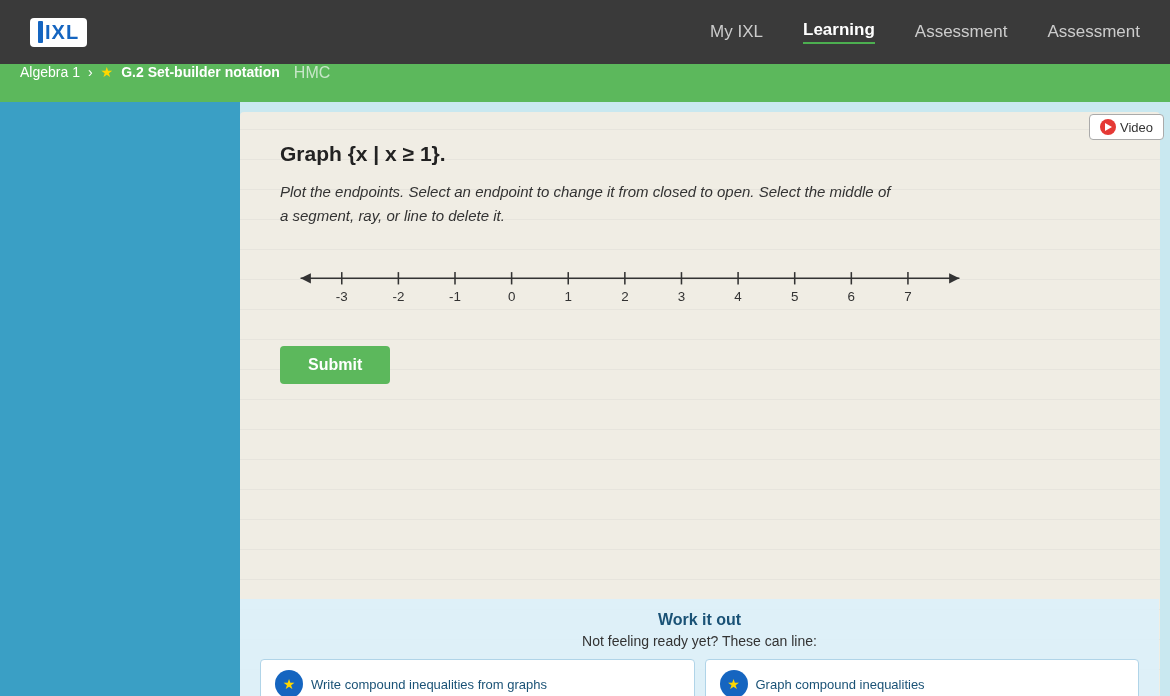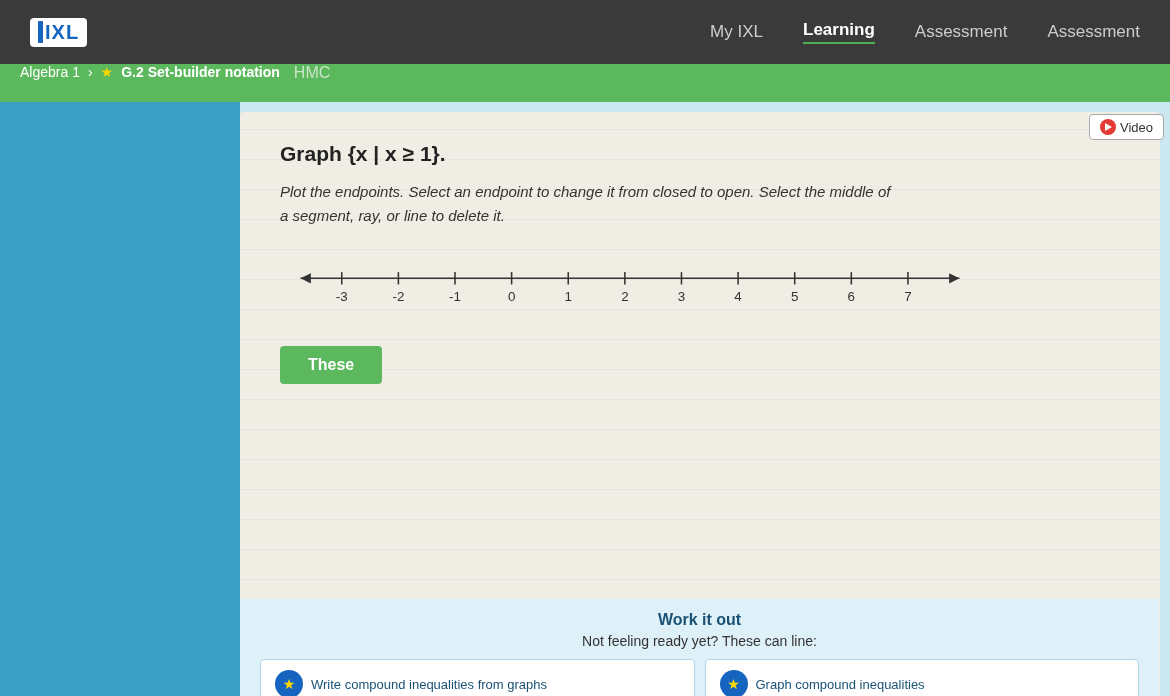"These" button.submit-btn { text: These -> Submit }
